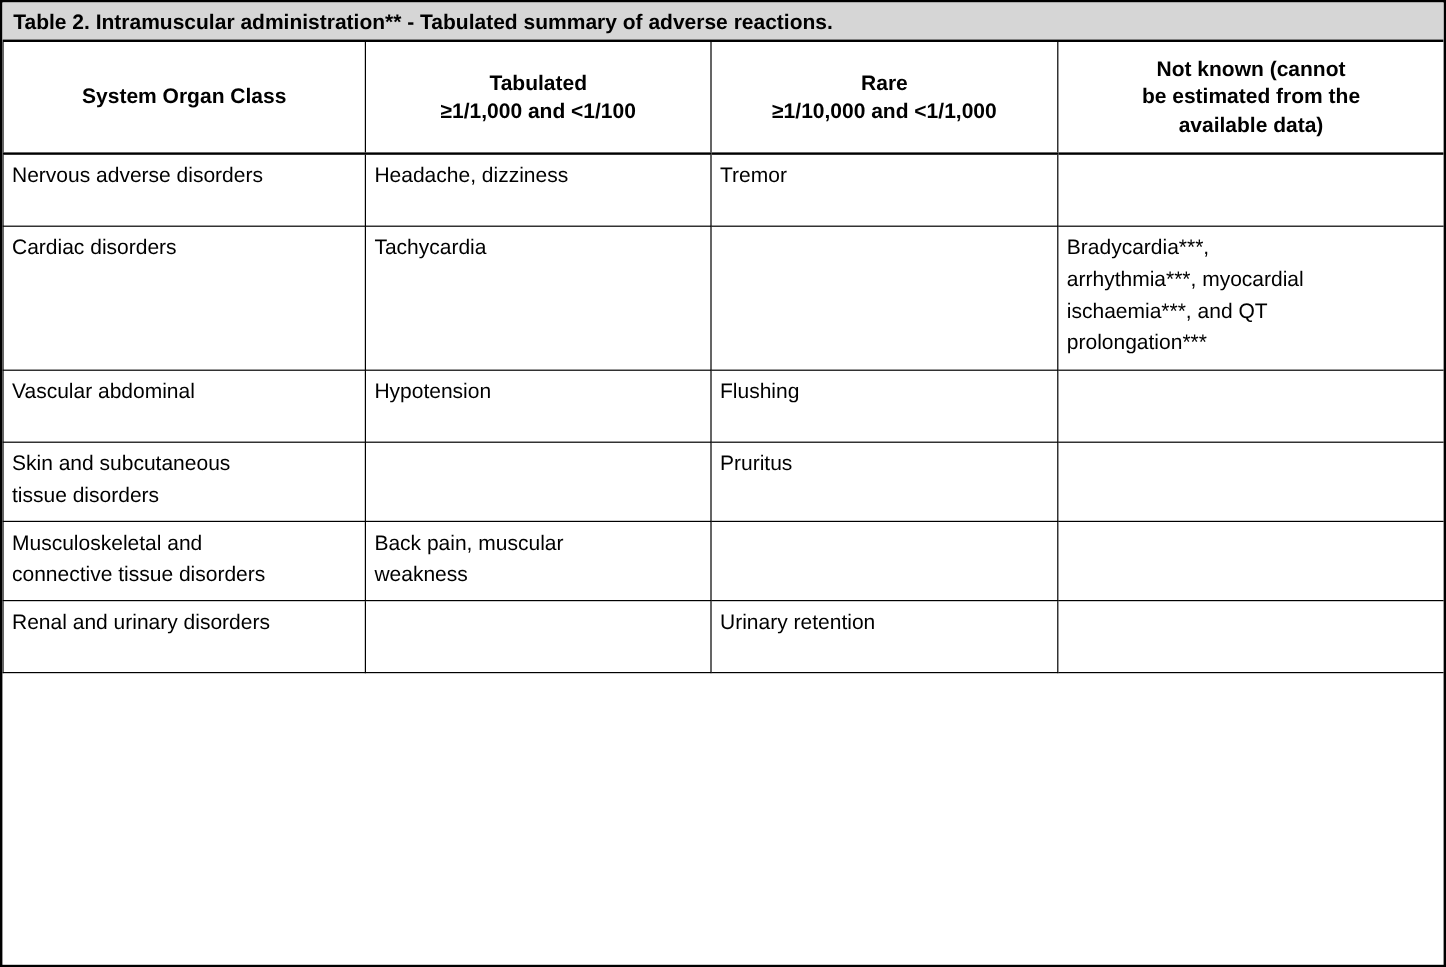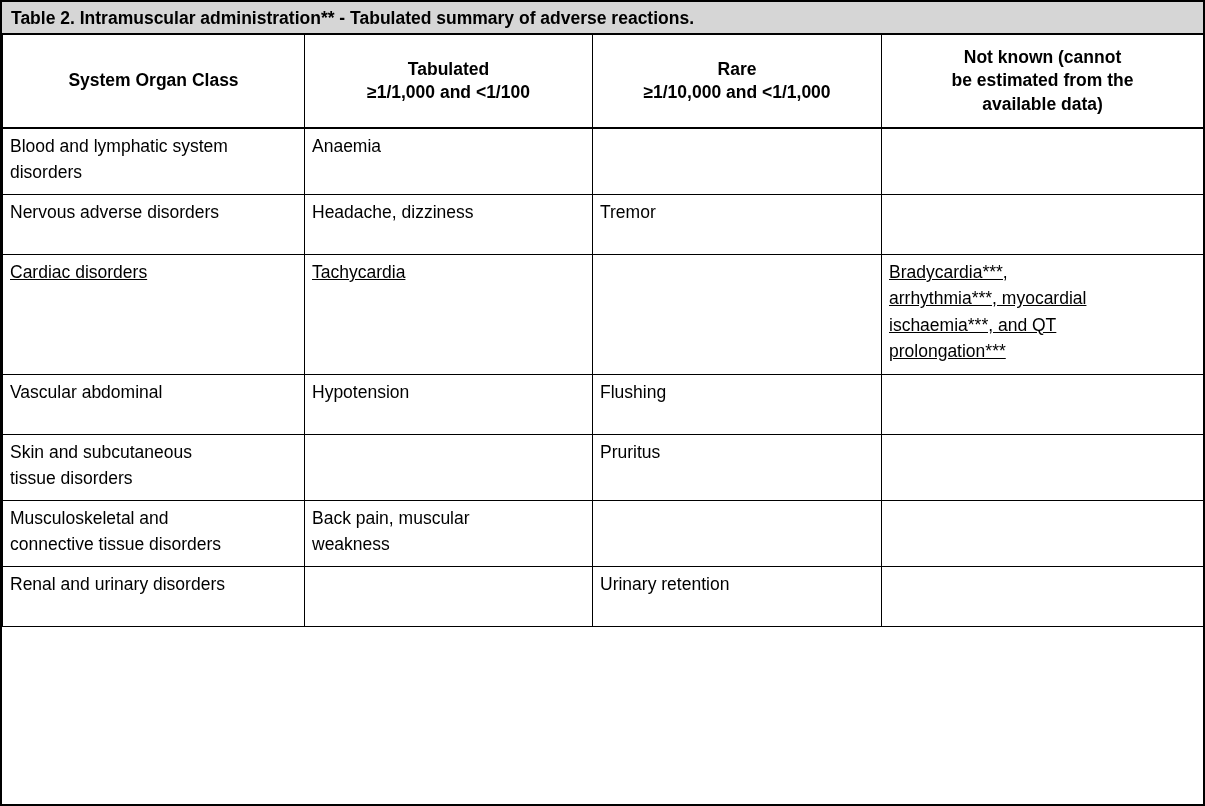"Blood and lymphatic system" tr.row-h1 { html: <tr> <td> <div>Blood and lymphatic system</div> <div>disorders</div> </td> <td> <div>Anaemia</div> </td> <td> <div></div> </td> <td> <div></div> </td> </tr> -> none }
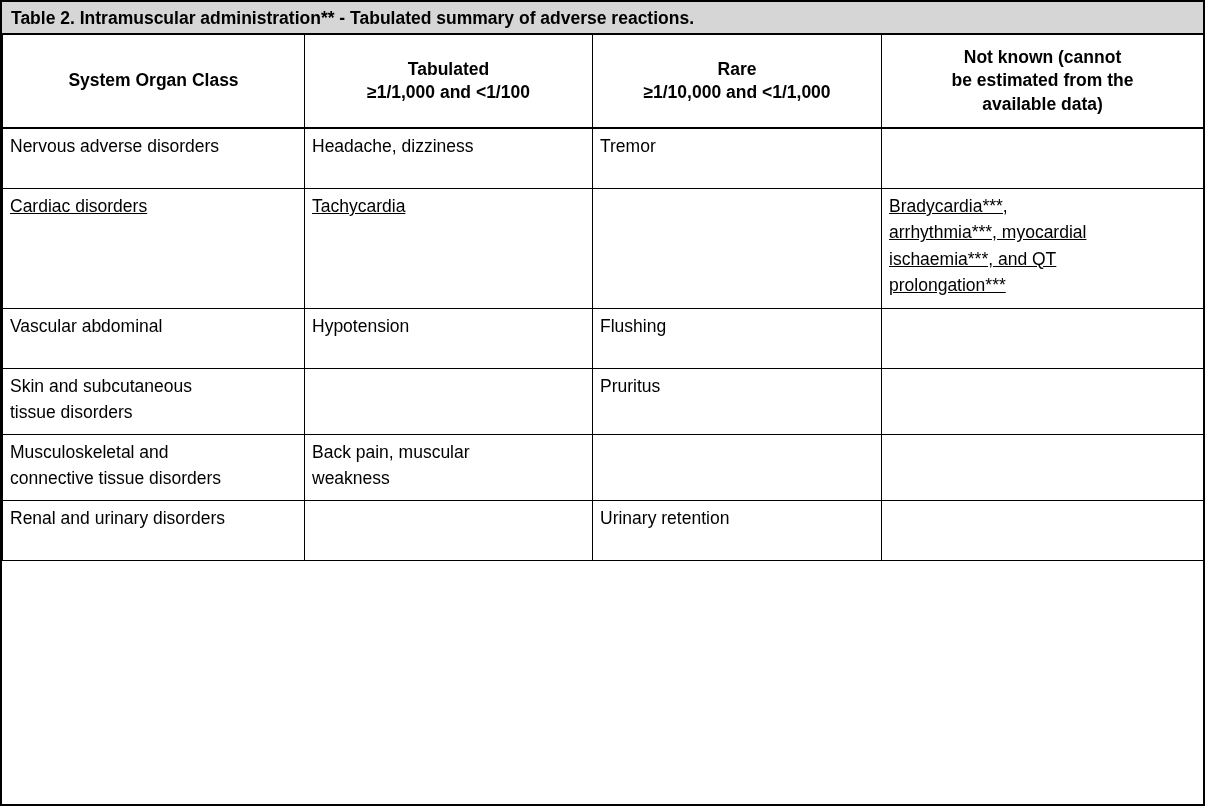"Cardiac disorders" .row-tall td { text-decoration: underline -> none }
